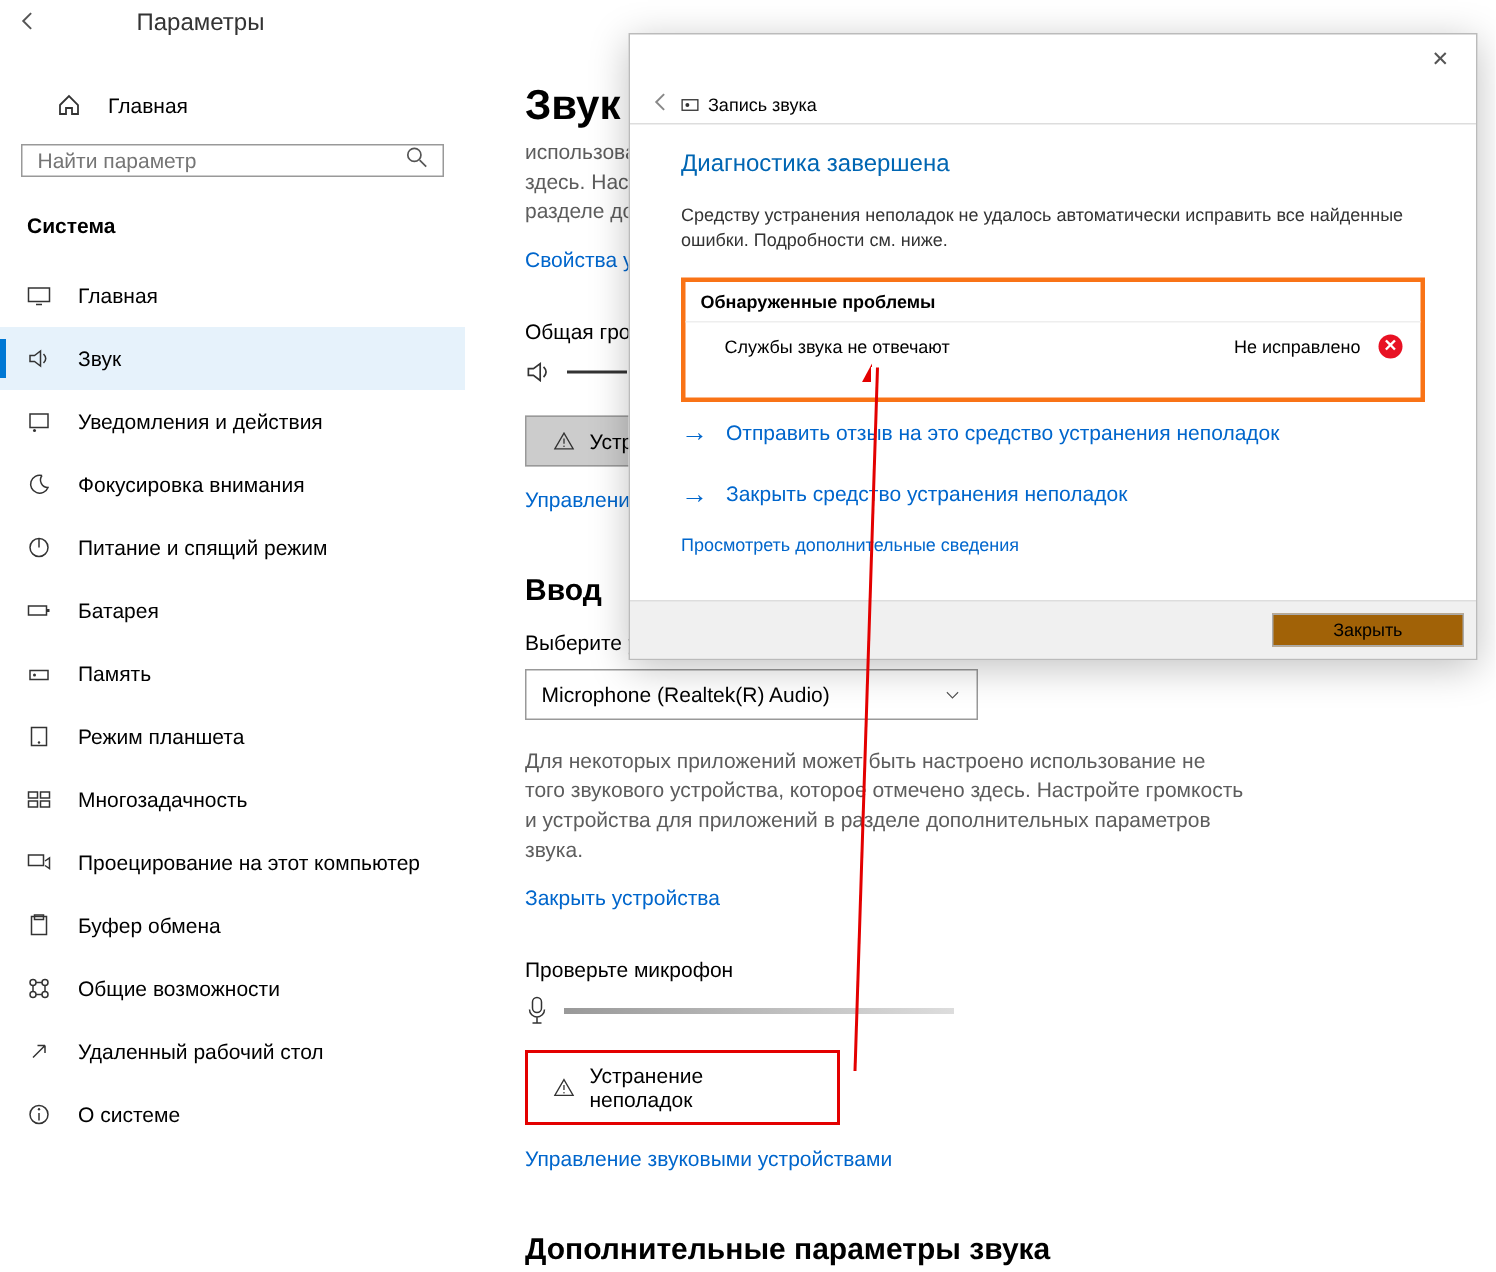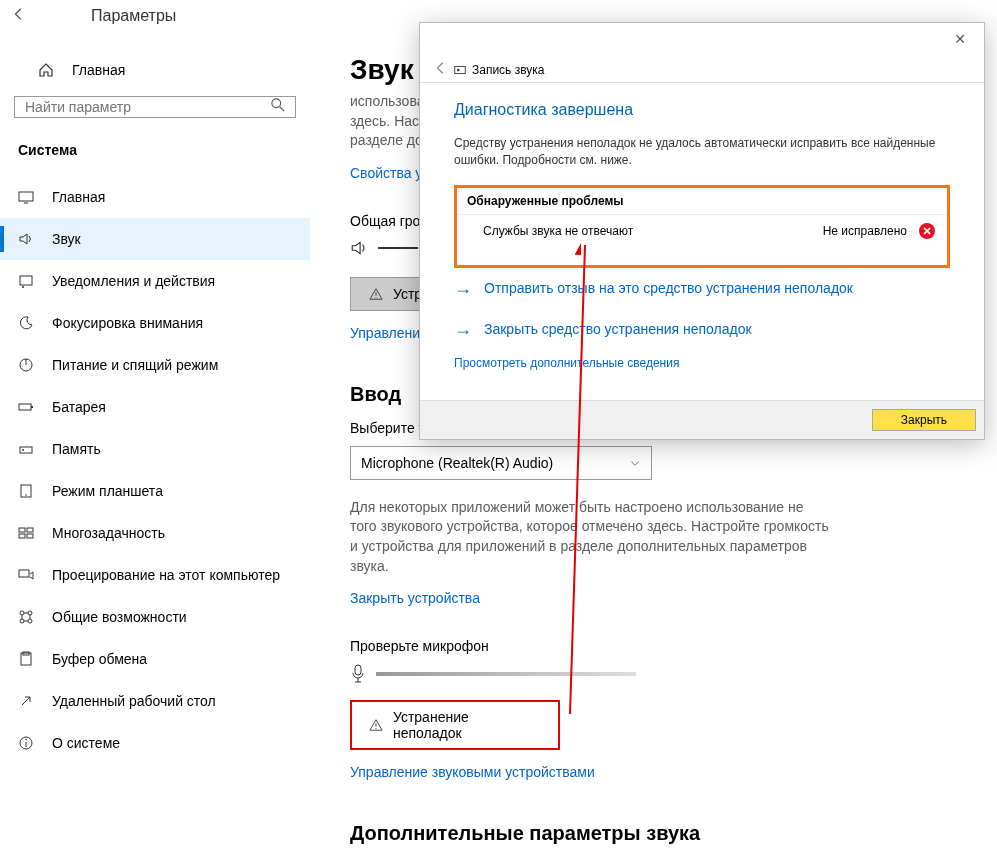"Закрыть" .dialog-footer button { background: #fde047 -> #a16207; padding: 3px 28px -> 3px 40px }
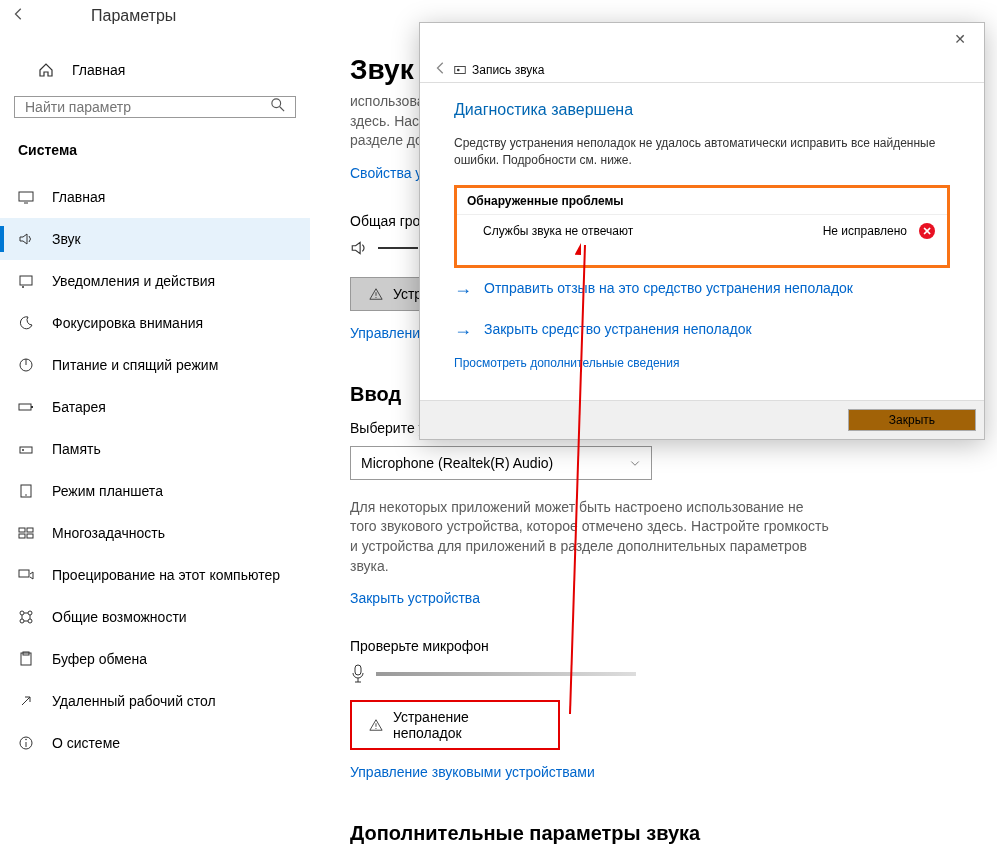"Общие возможности" div.nav-item { order: before "Буфер обмена" -> after "Буфер обмена" }
